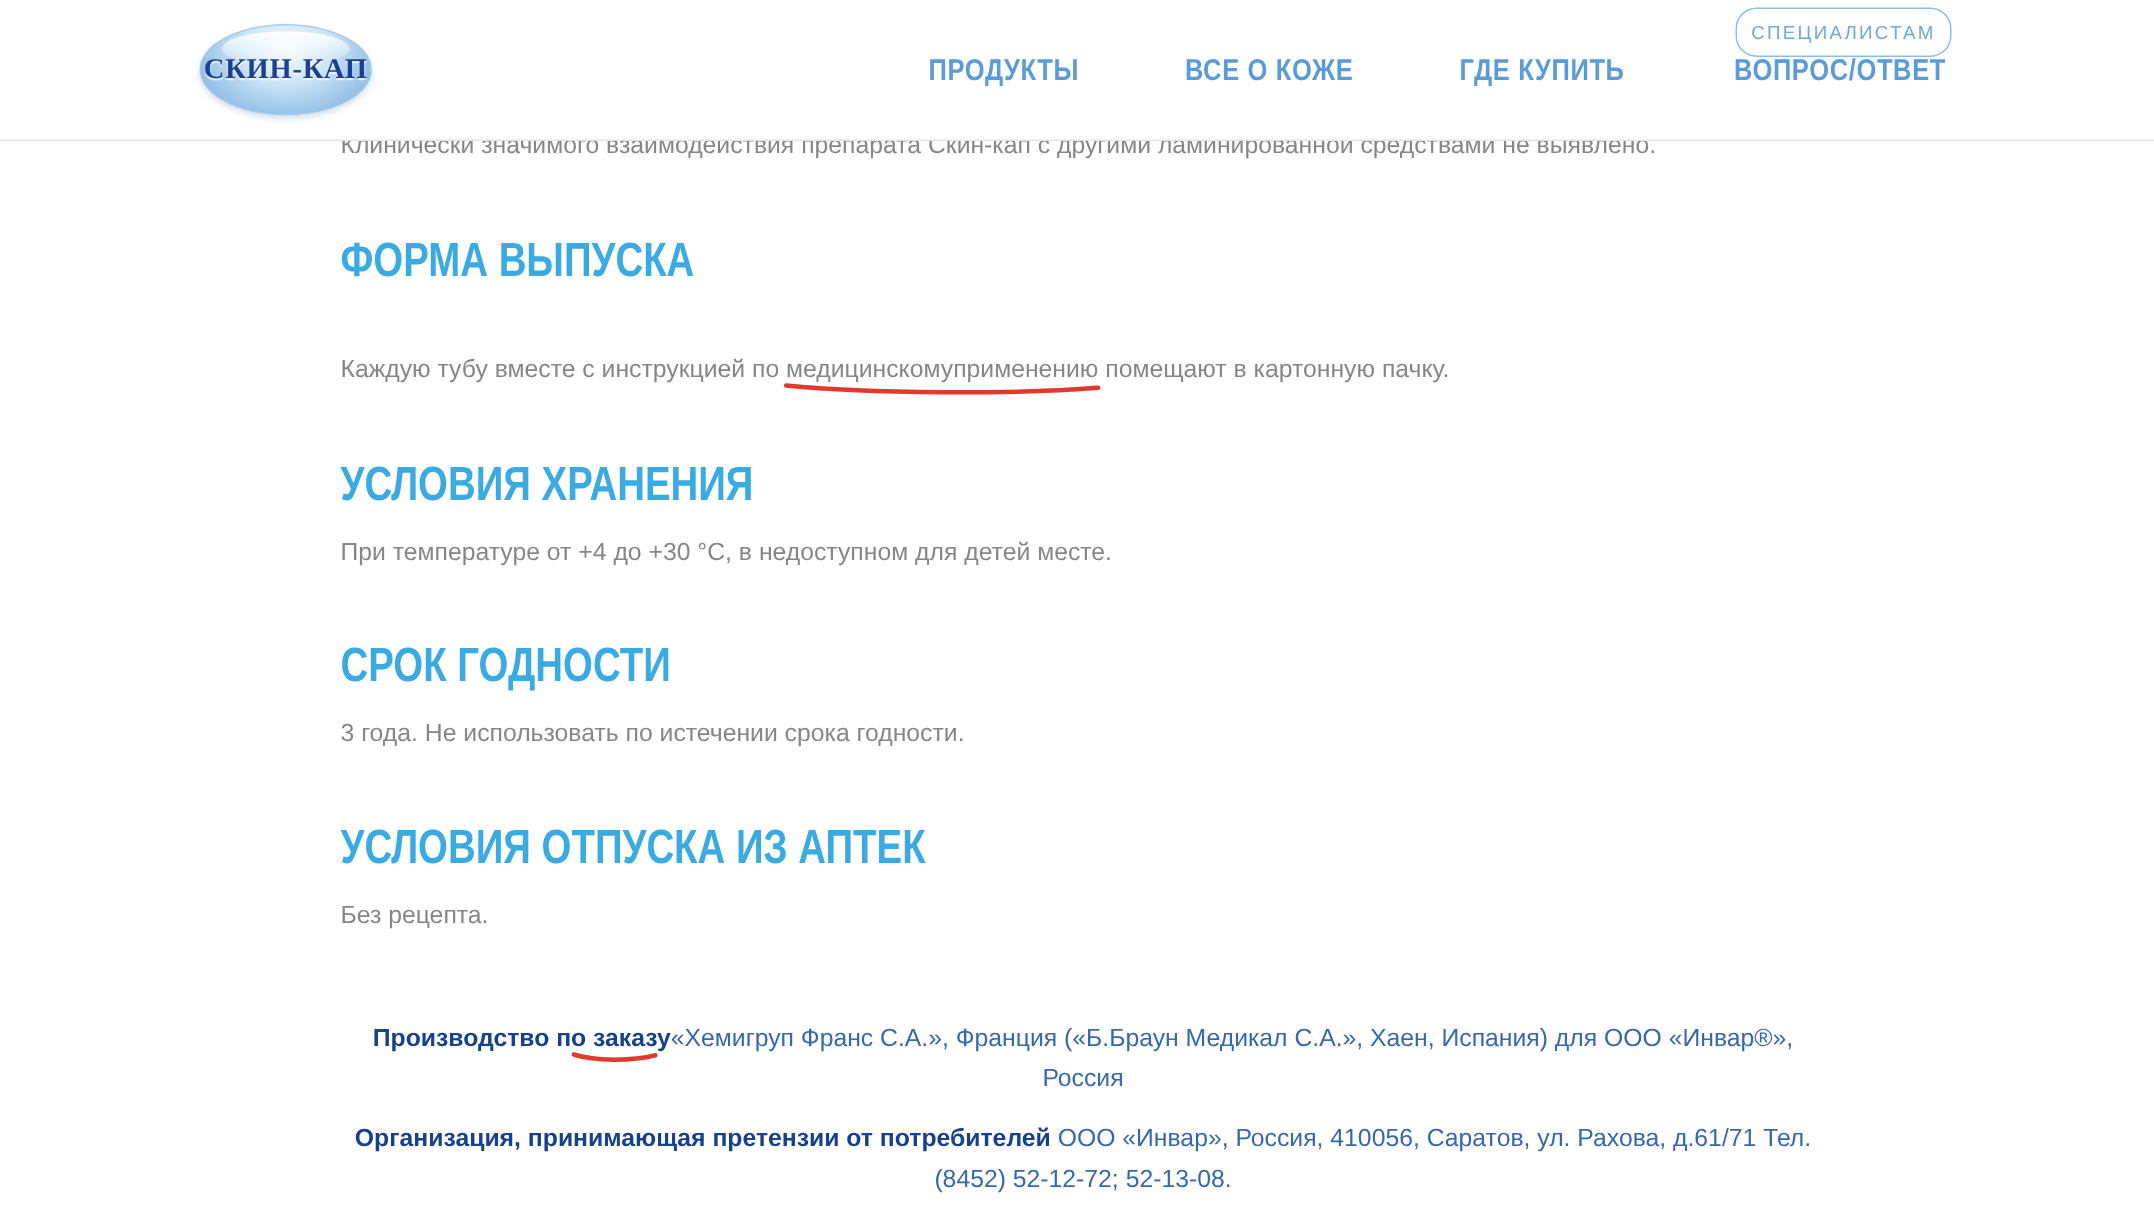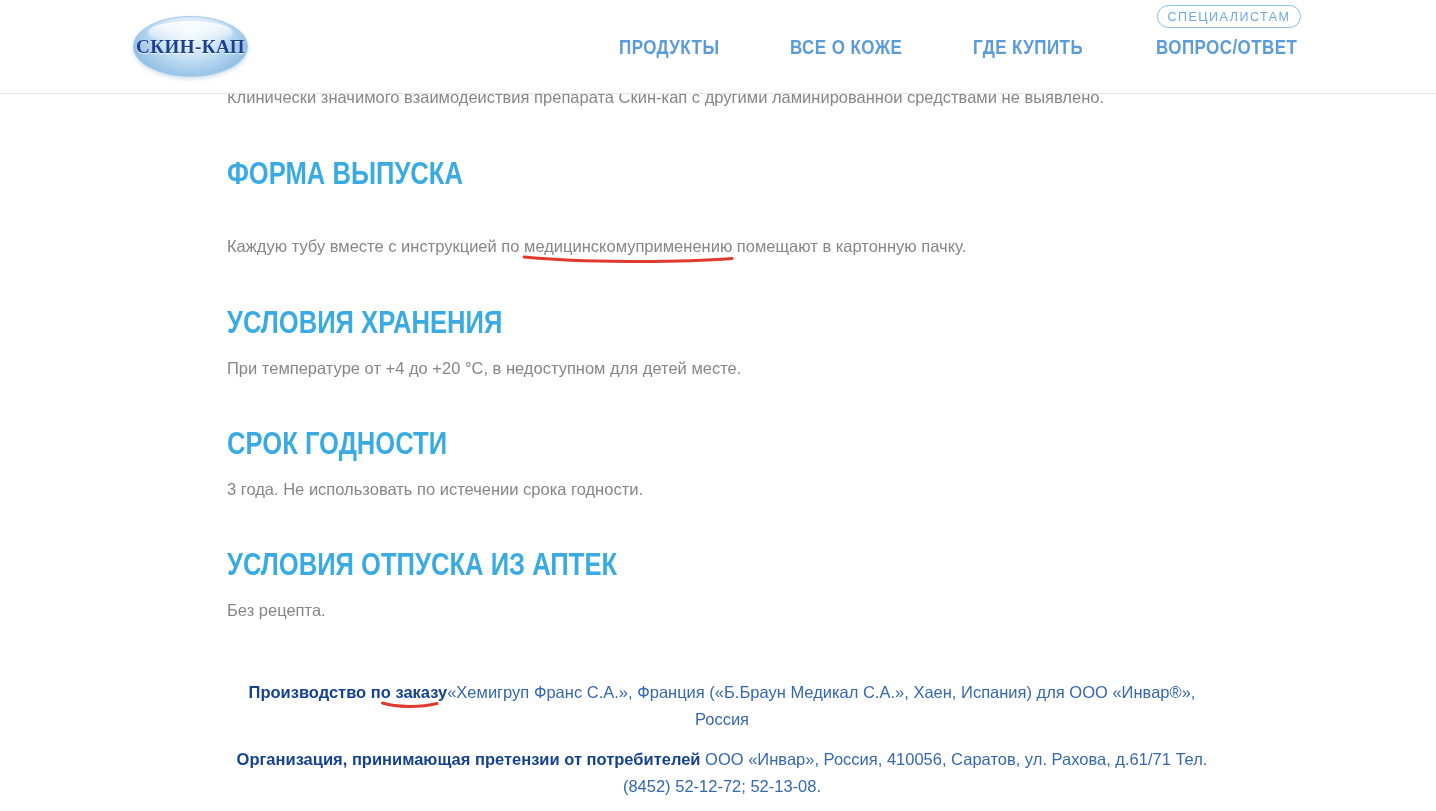"СПЕЦИАЛИСТАМ" .pill-btn { height: 23px -> 33px }
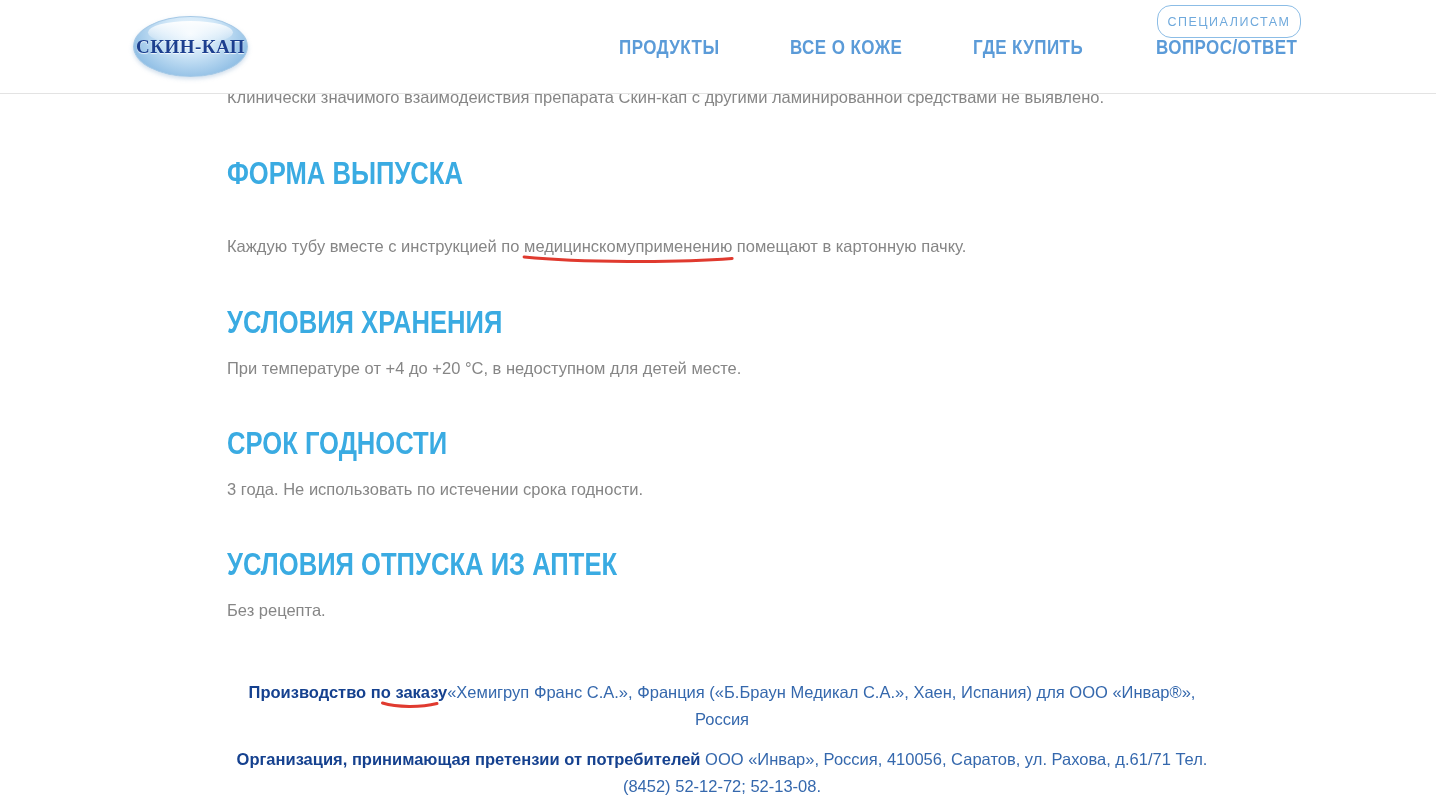"При температуре от +4 до" p.body-para { text: +20 -> +30 }
